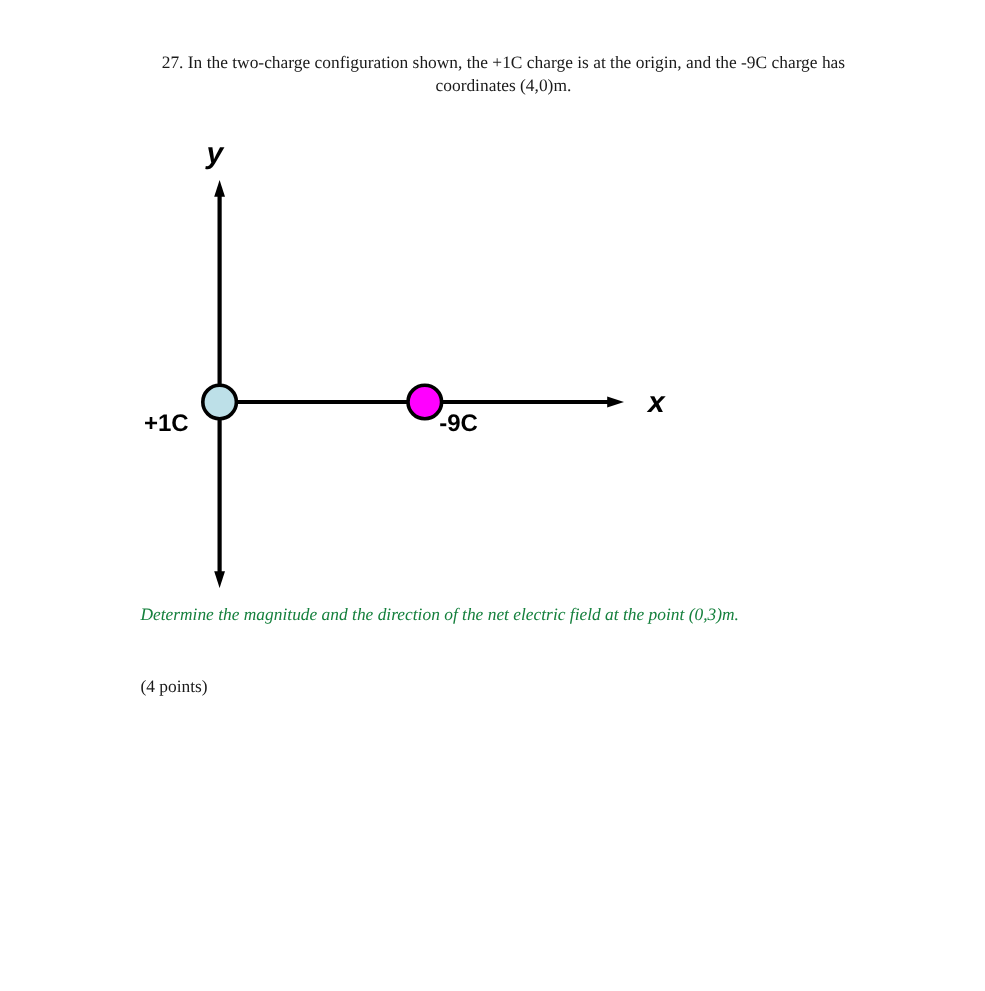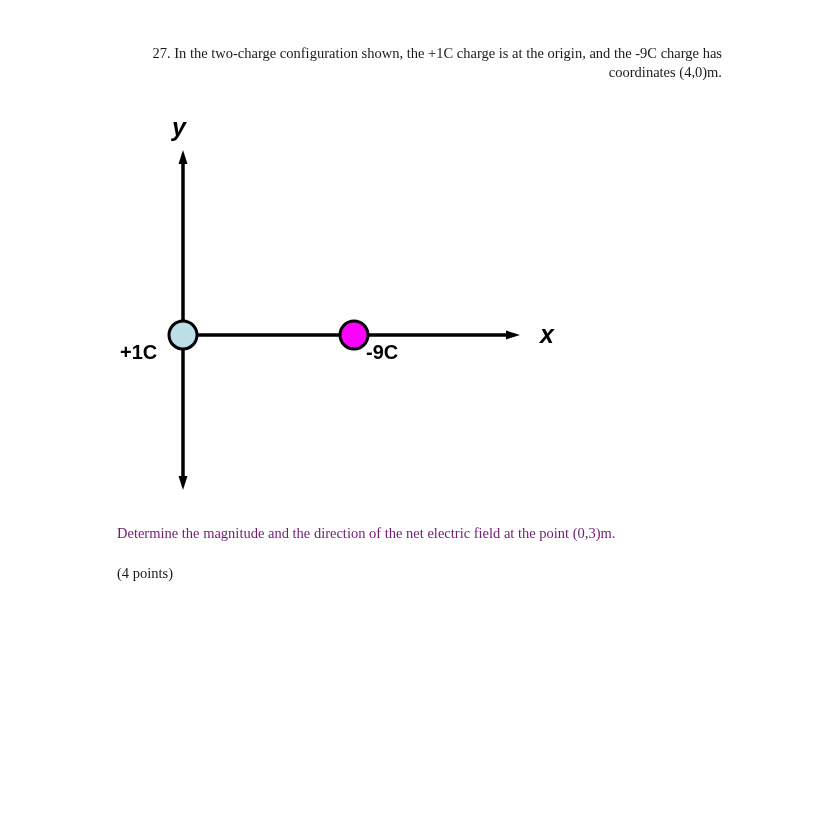"27. In the two-charge configuration" #problem-statement { text-align: right -> center }
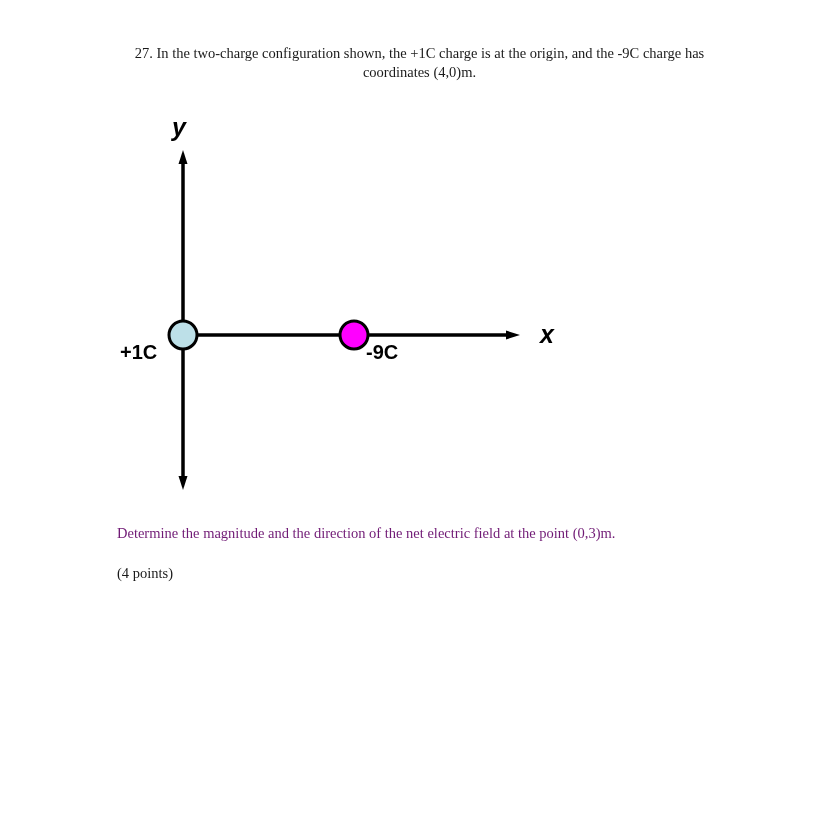"Determine the magnitude and the" #question-line { color: #701a75 -> #15803d; font-style: none -> italic; top: 524px -> 504px }
